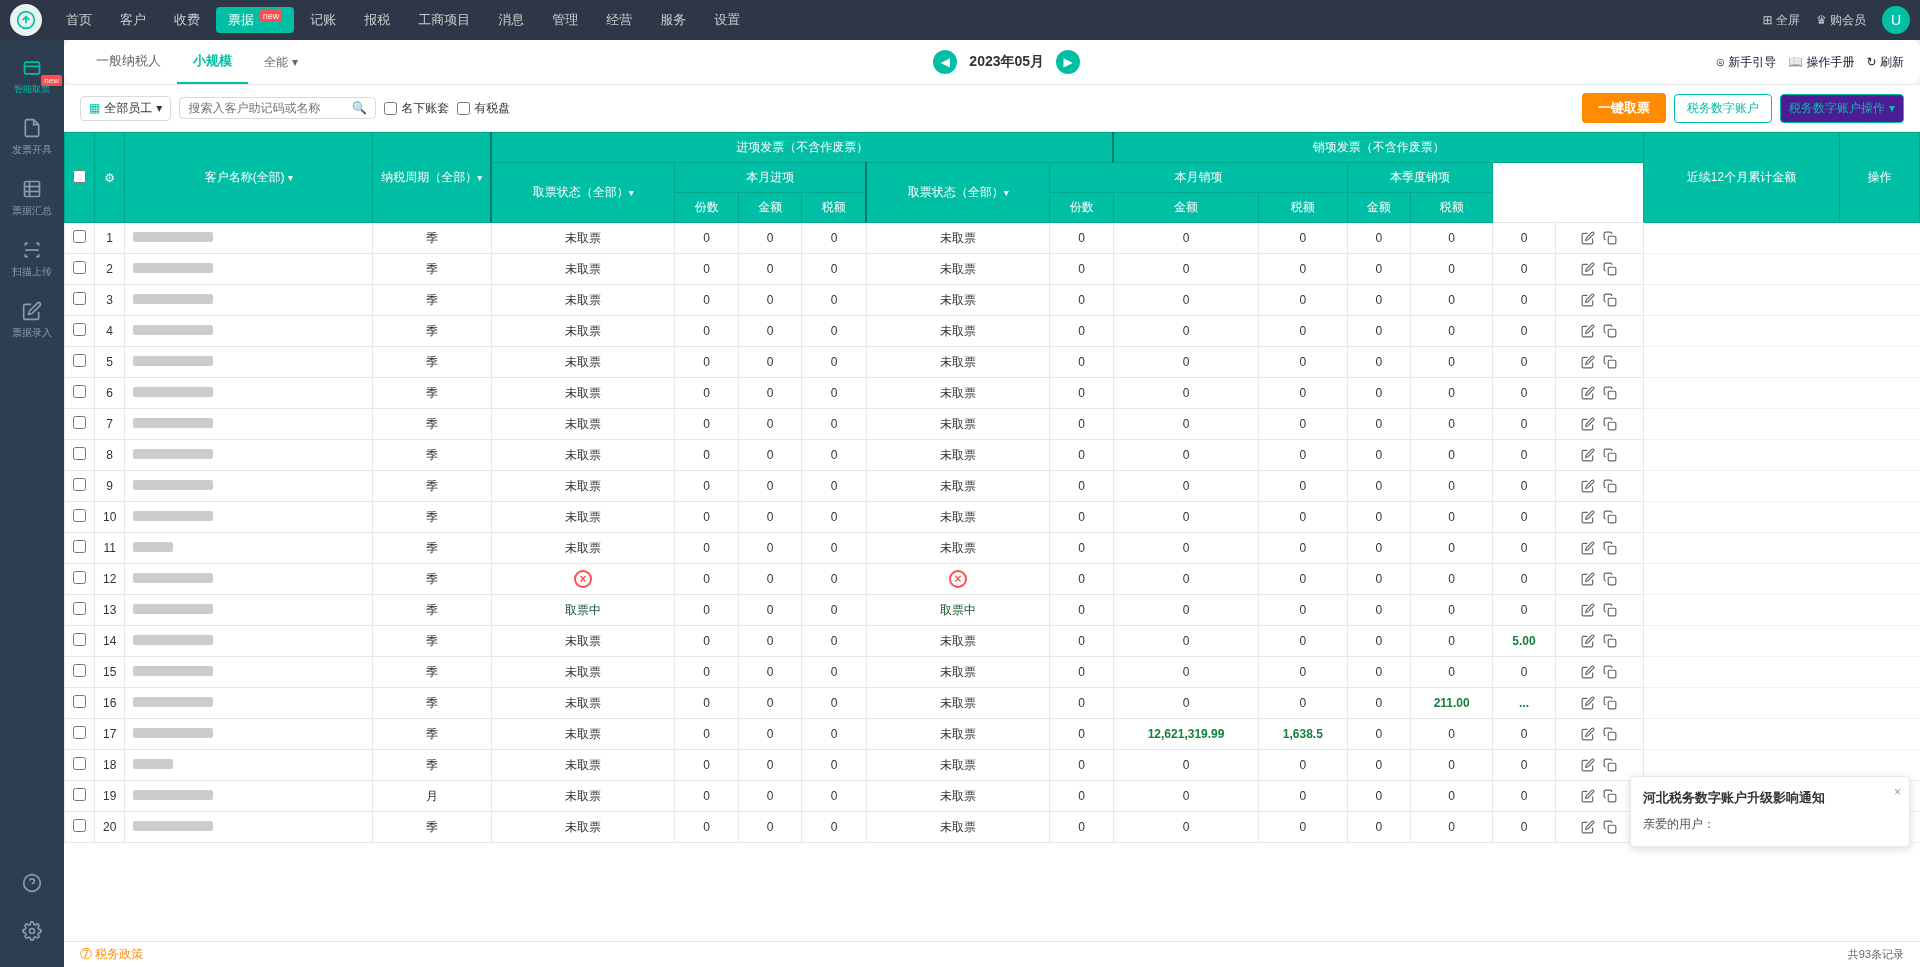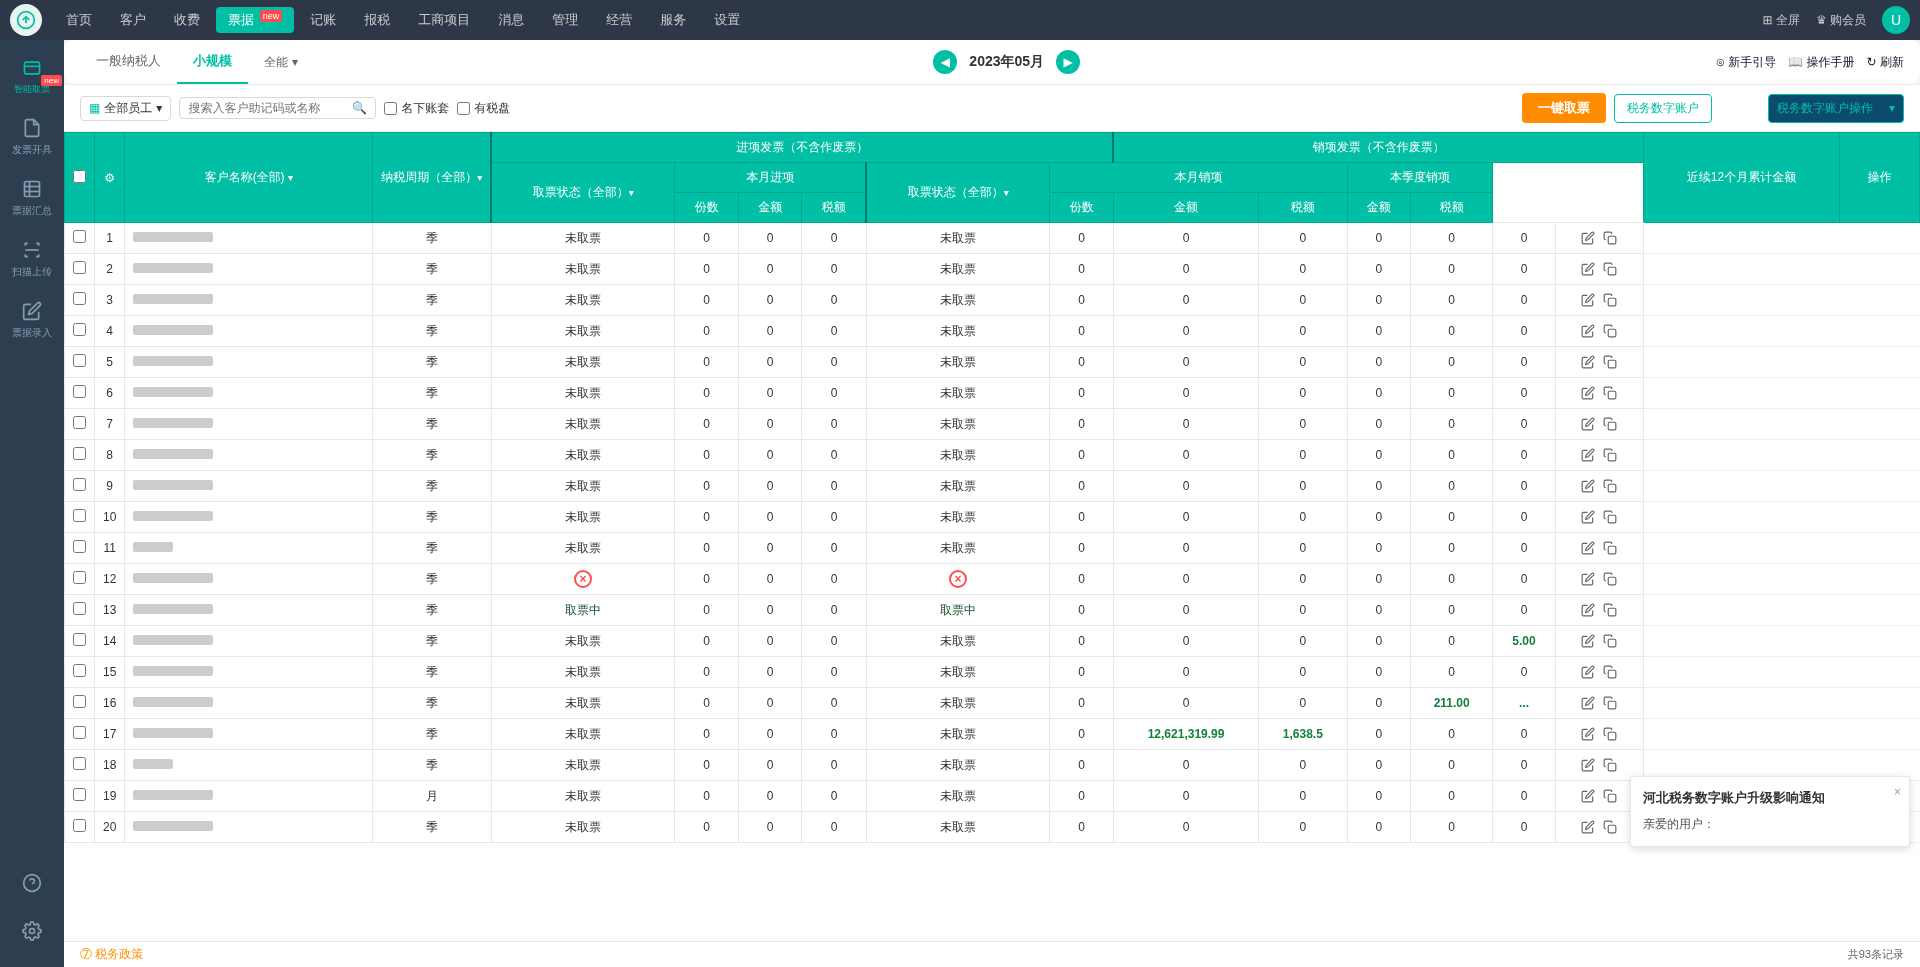"税务数字账户操作" .btn-dropdown { background: #0c4a6e -> #4c1d95; gap: 16px -> 4px; margin-left: 48px -> none }
